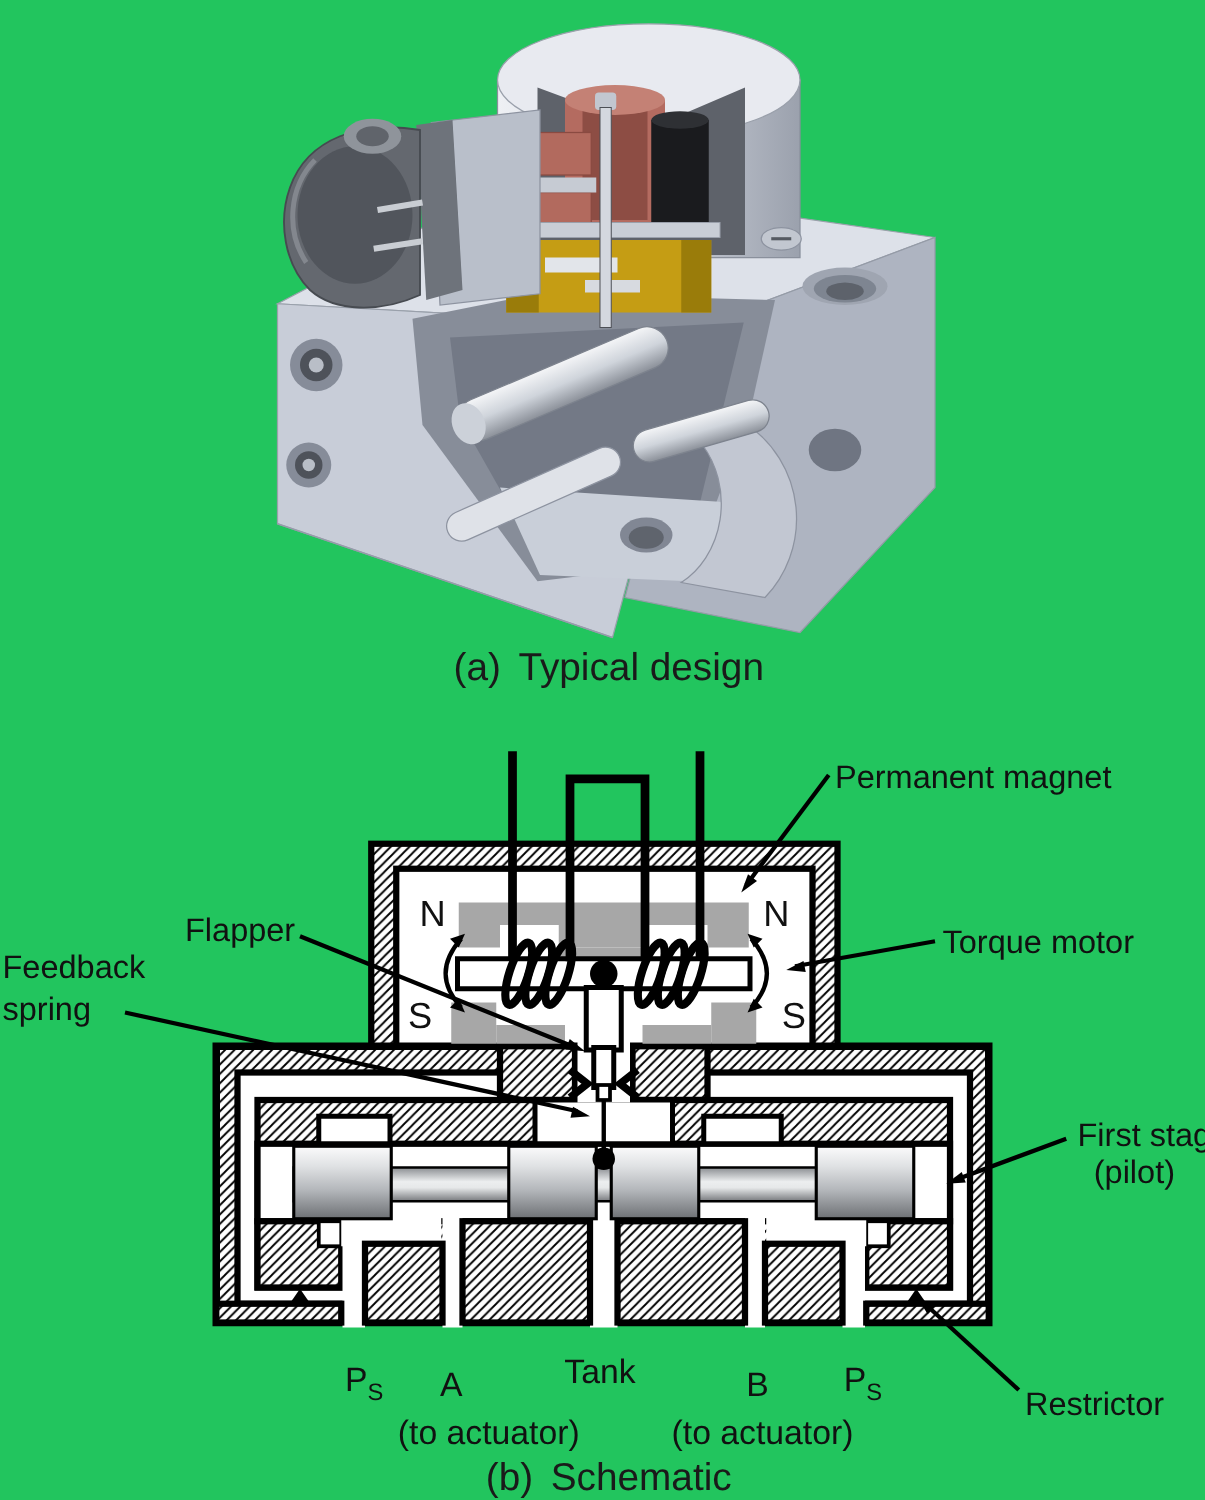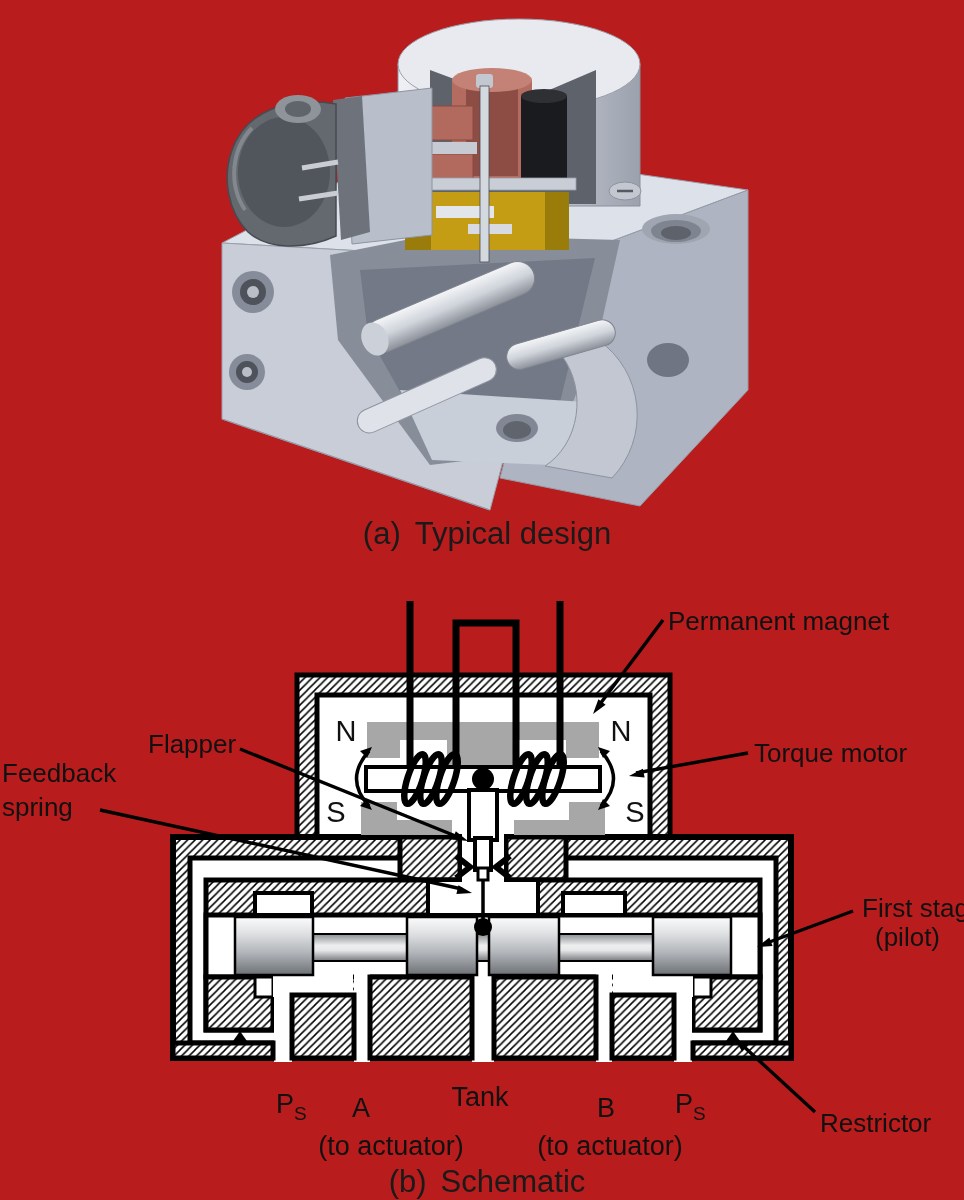"(a) Typical design" .page { background: #b91c1c -> #22c55e }
